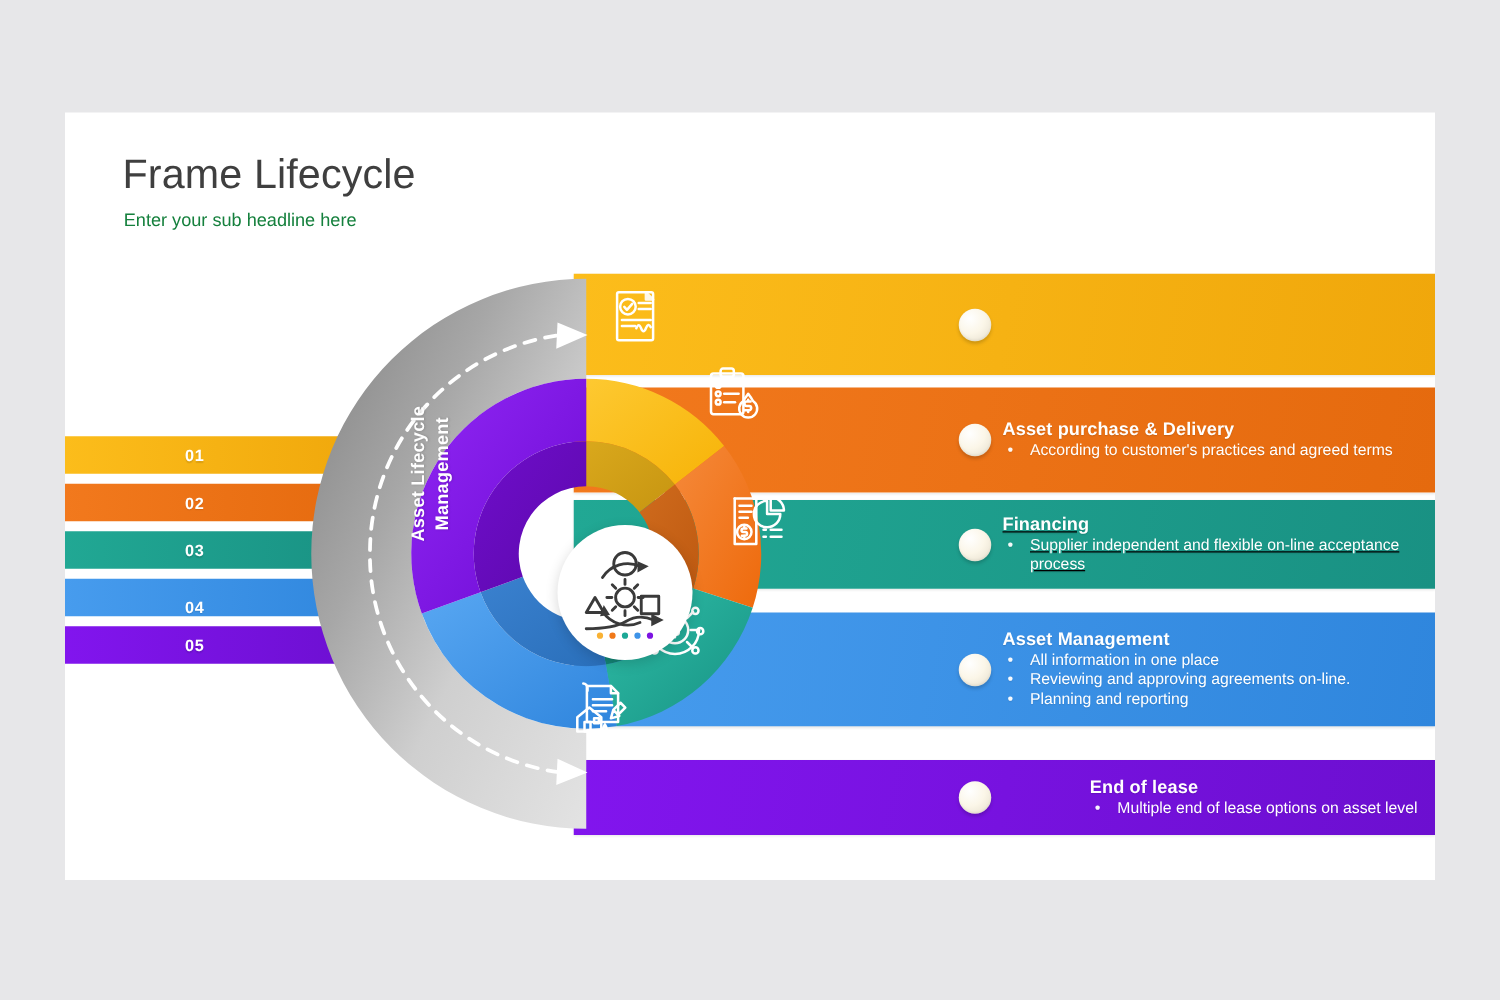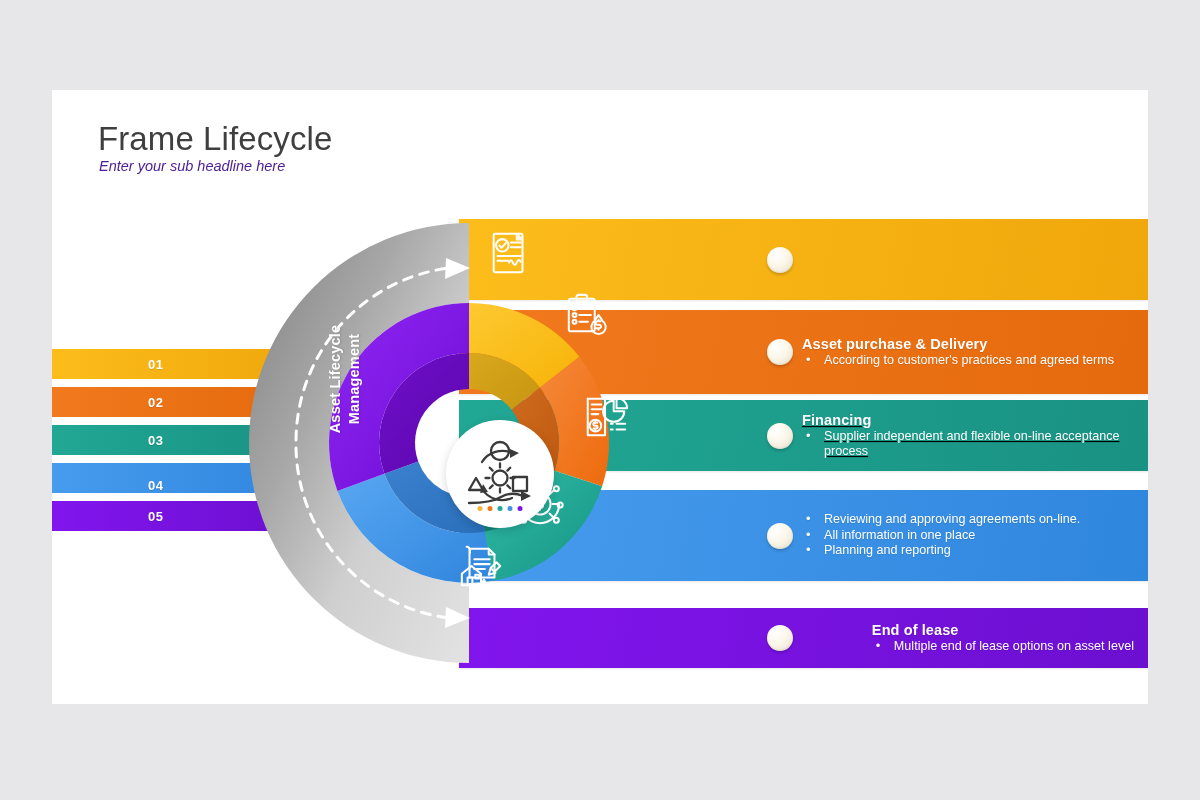"Enter your sub headline here" #page-subtitle { color: #4c1d95 -> #15803d; font-style: italic -> none; top: 68px -> 79px }
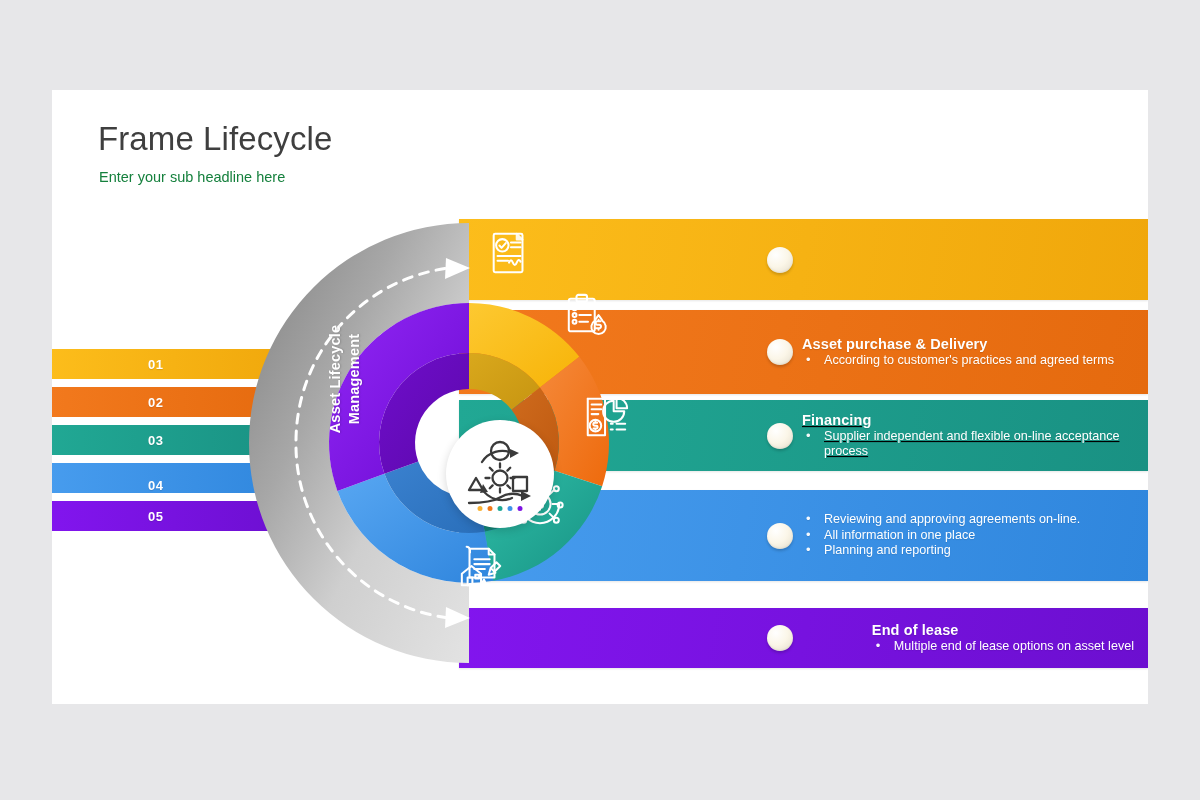"Asset Management" div.info-title { html: none -> <div>Asset Management</div> }
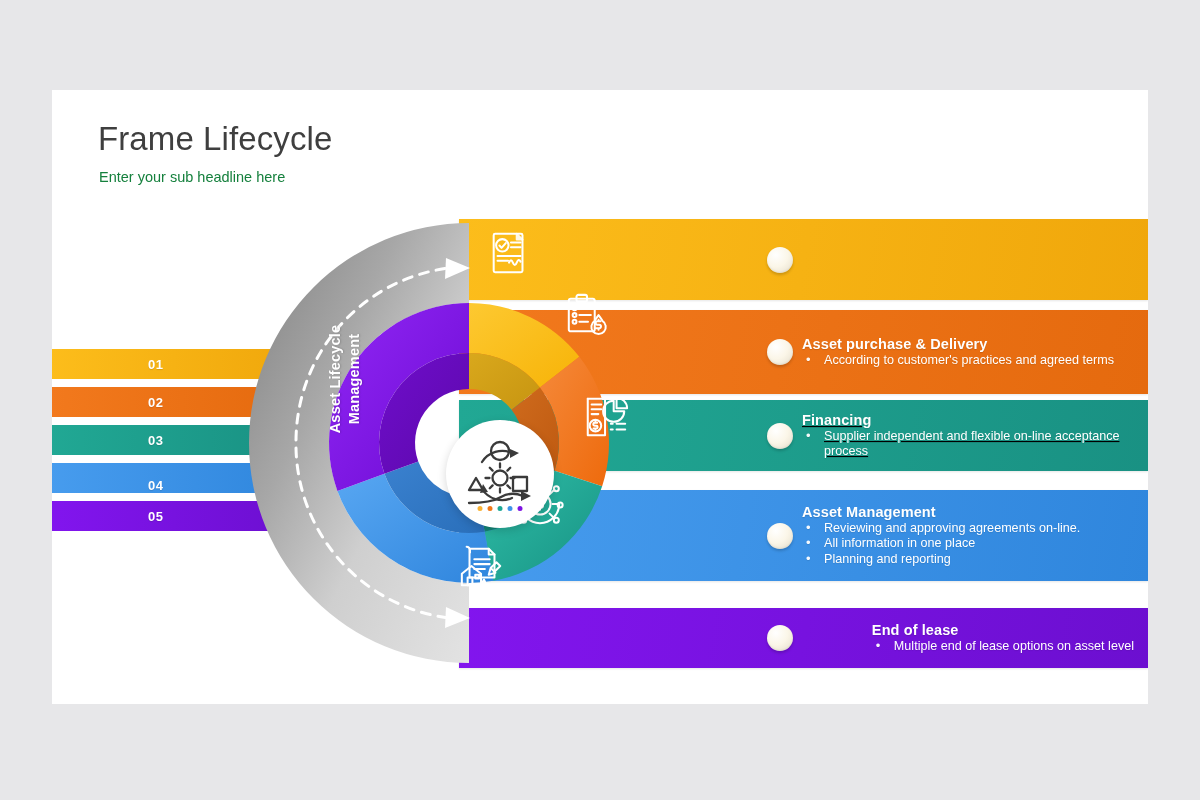"Reviewing and approving agreements" li { order: before "All information in one place" -> after "All information in one place" }
